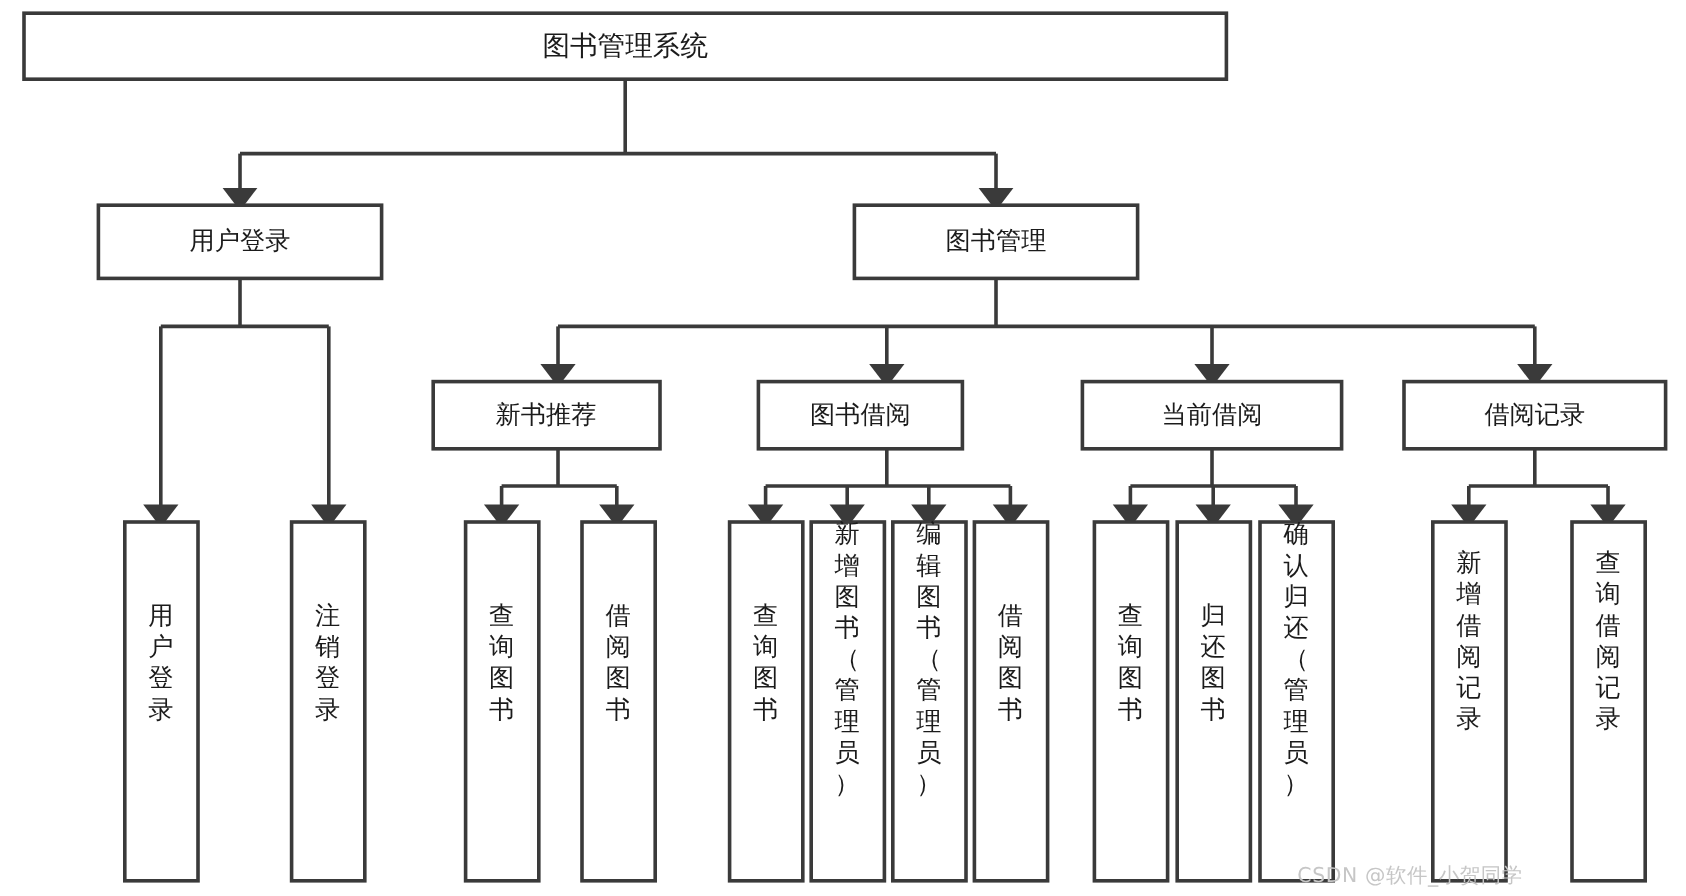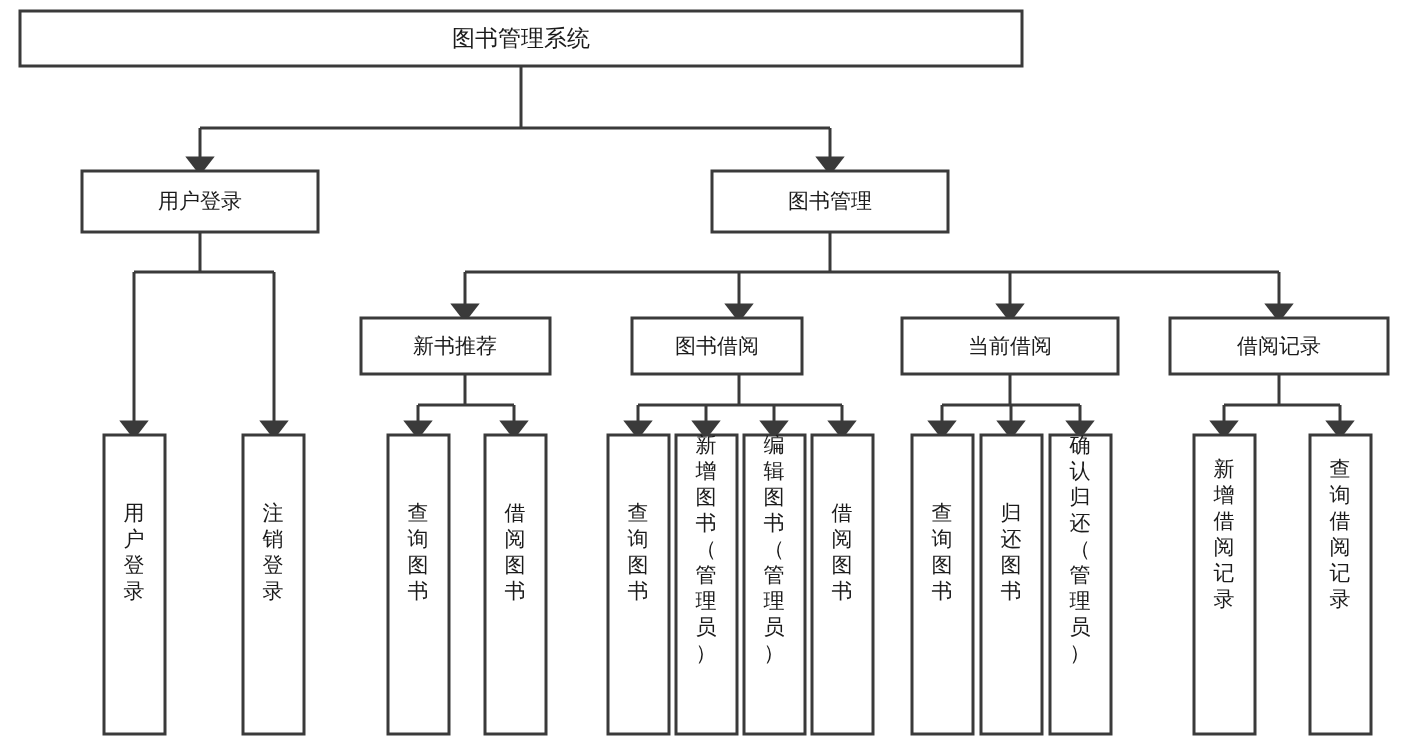"CSDN @软件_小贺同学" div.watermark { html: none -> <div>CSDN @软件_小贺同学</div> }
